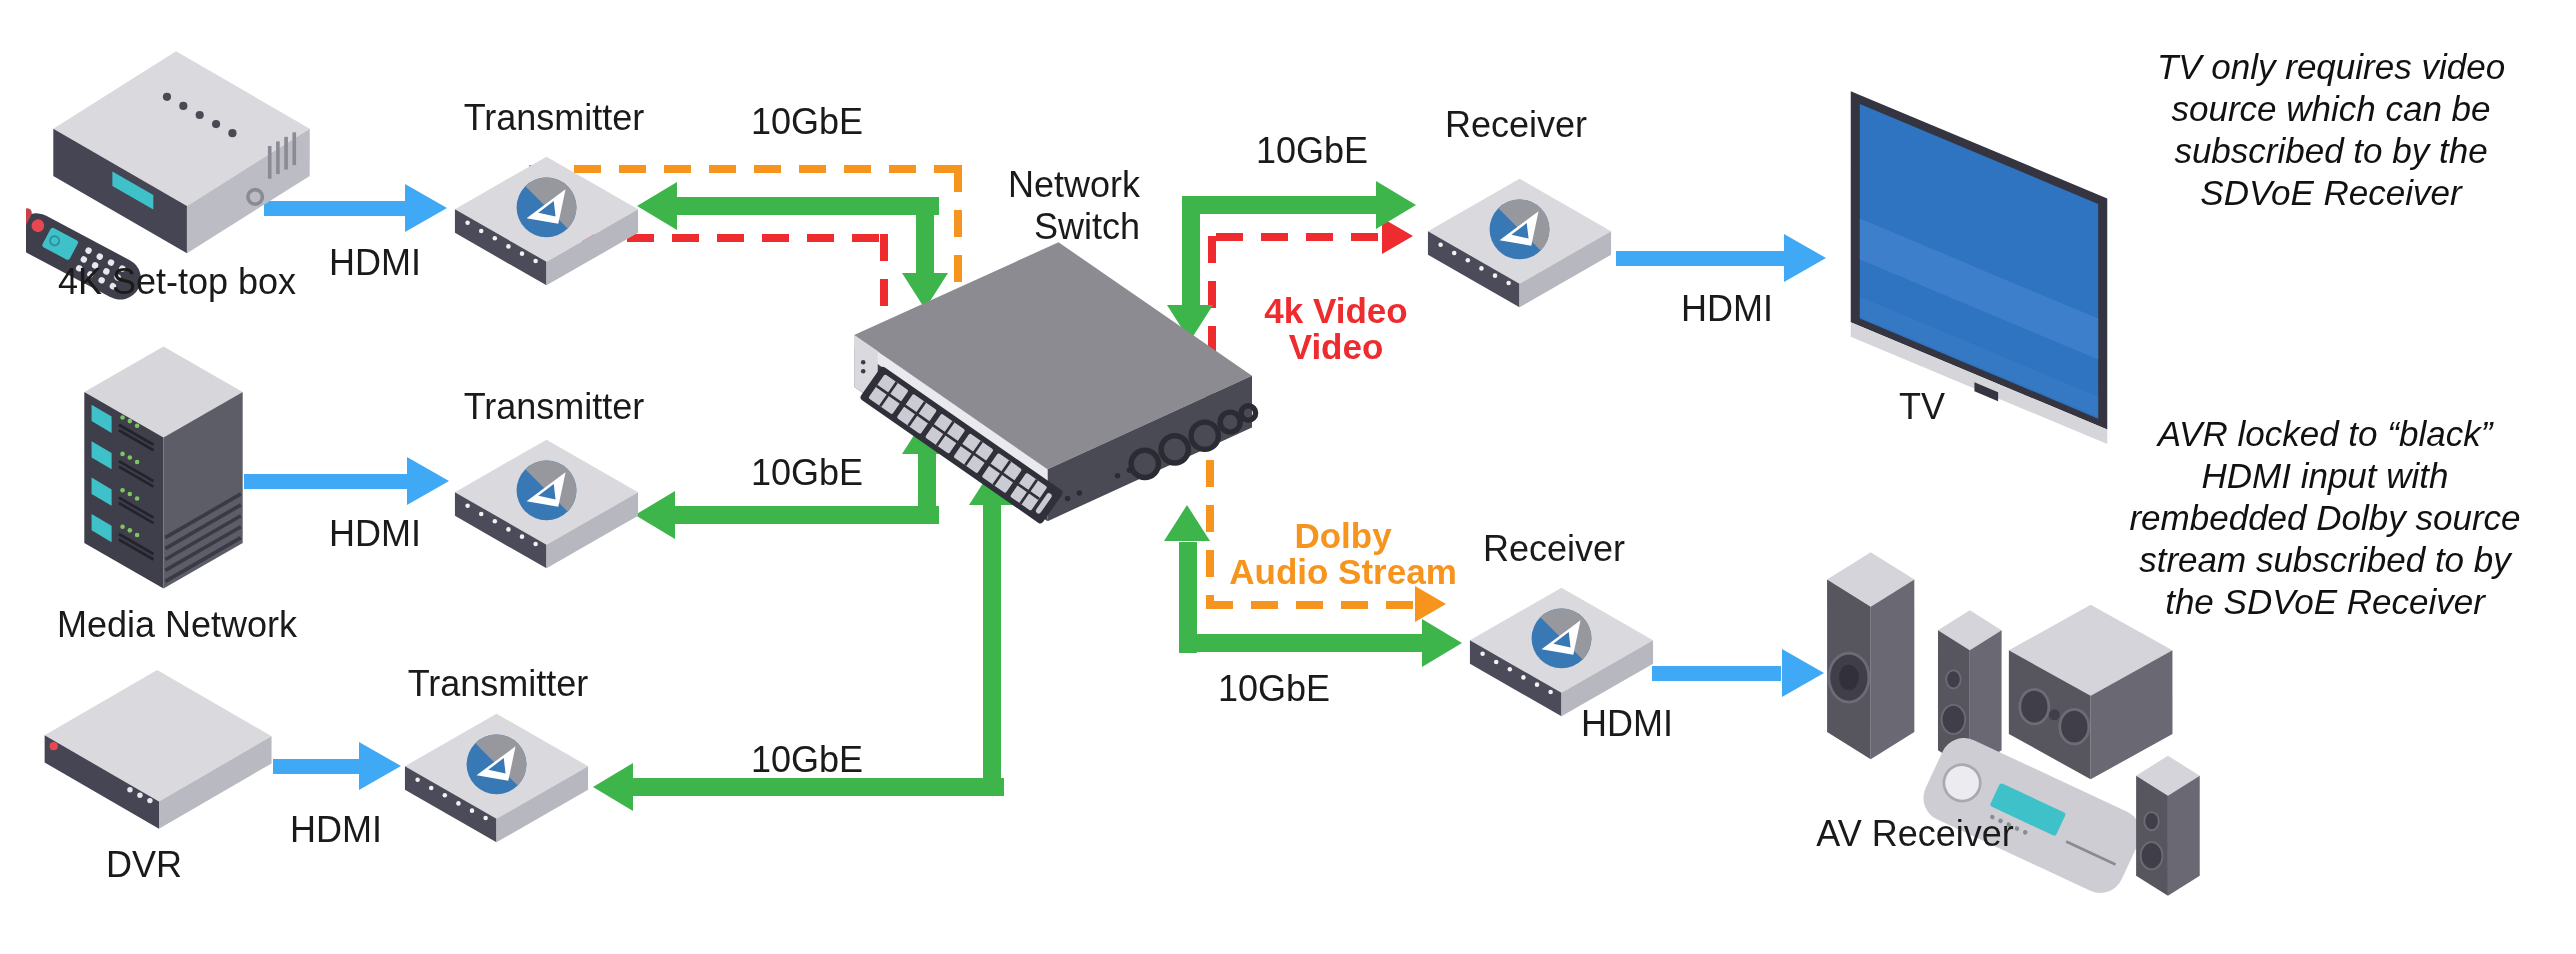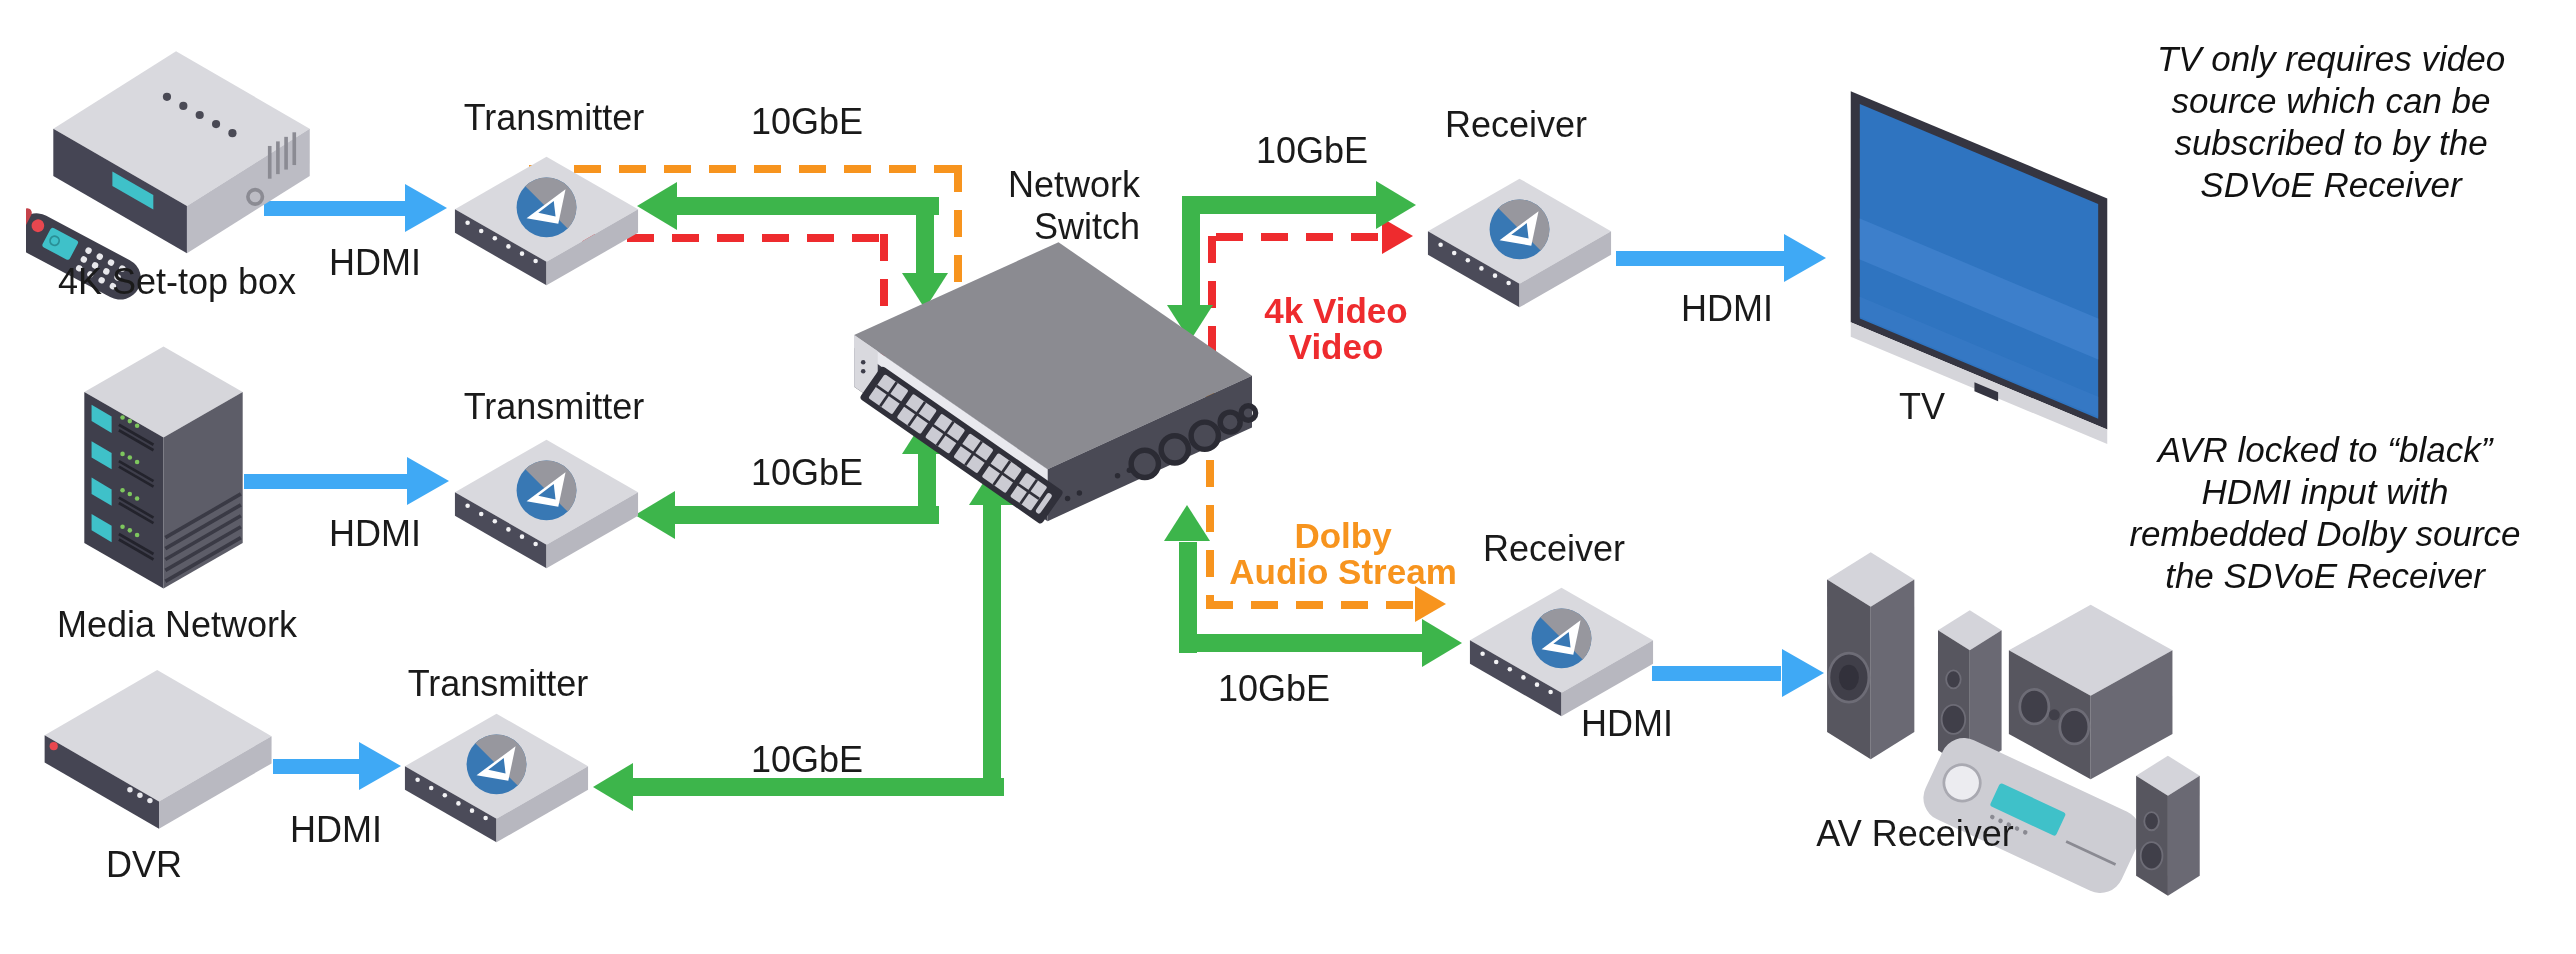"TV only requires video" .note { margin-top: none -> 8px }
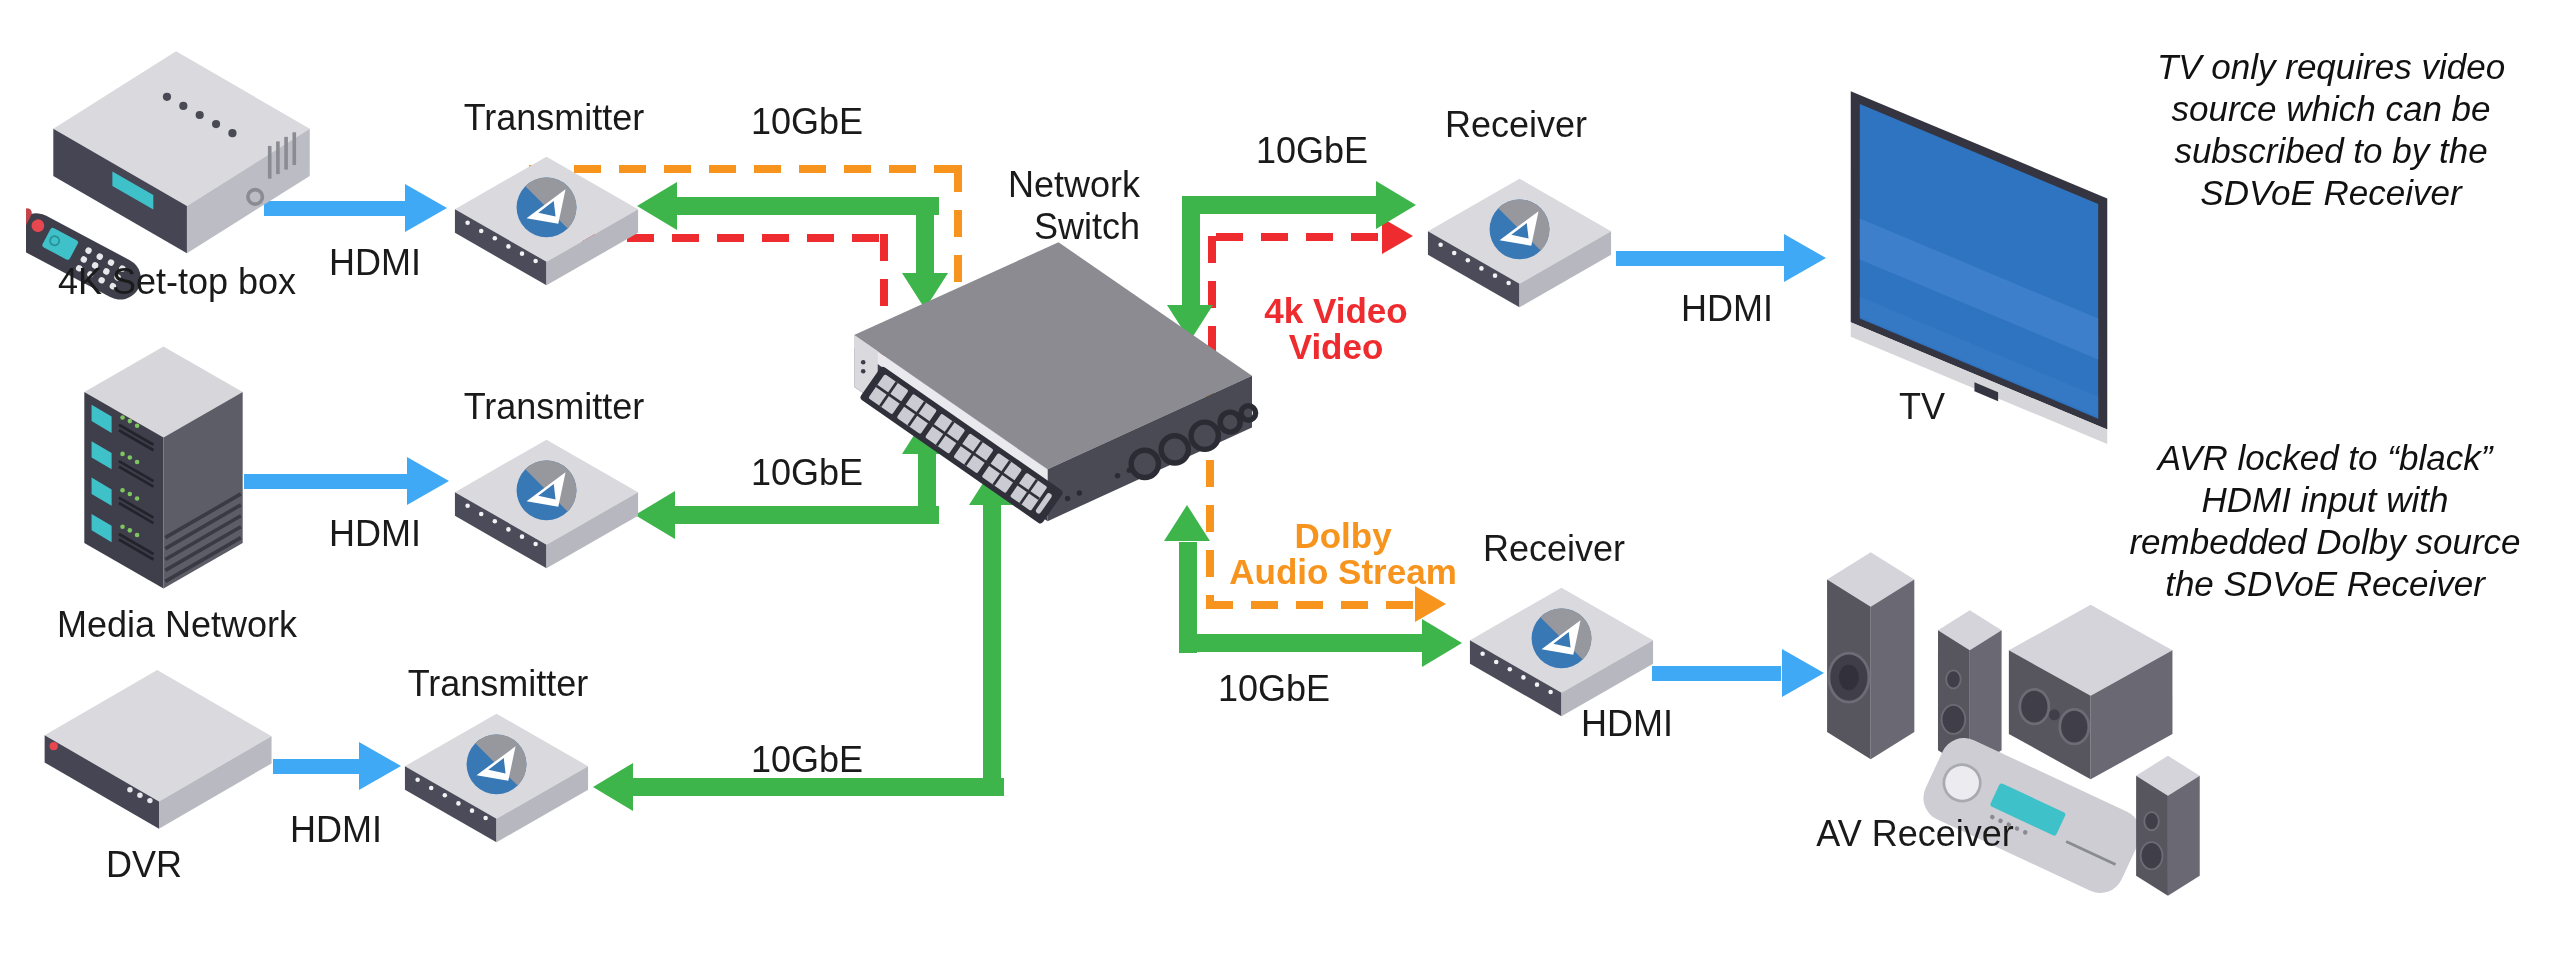"AVR locked to “black”" div.note { top: 429px -> 405px }
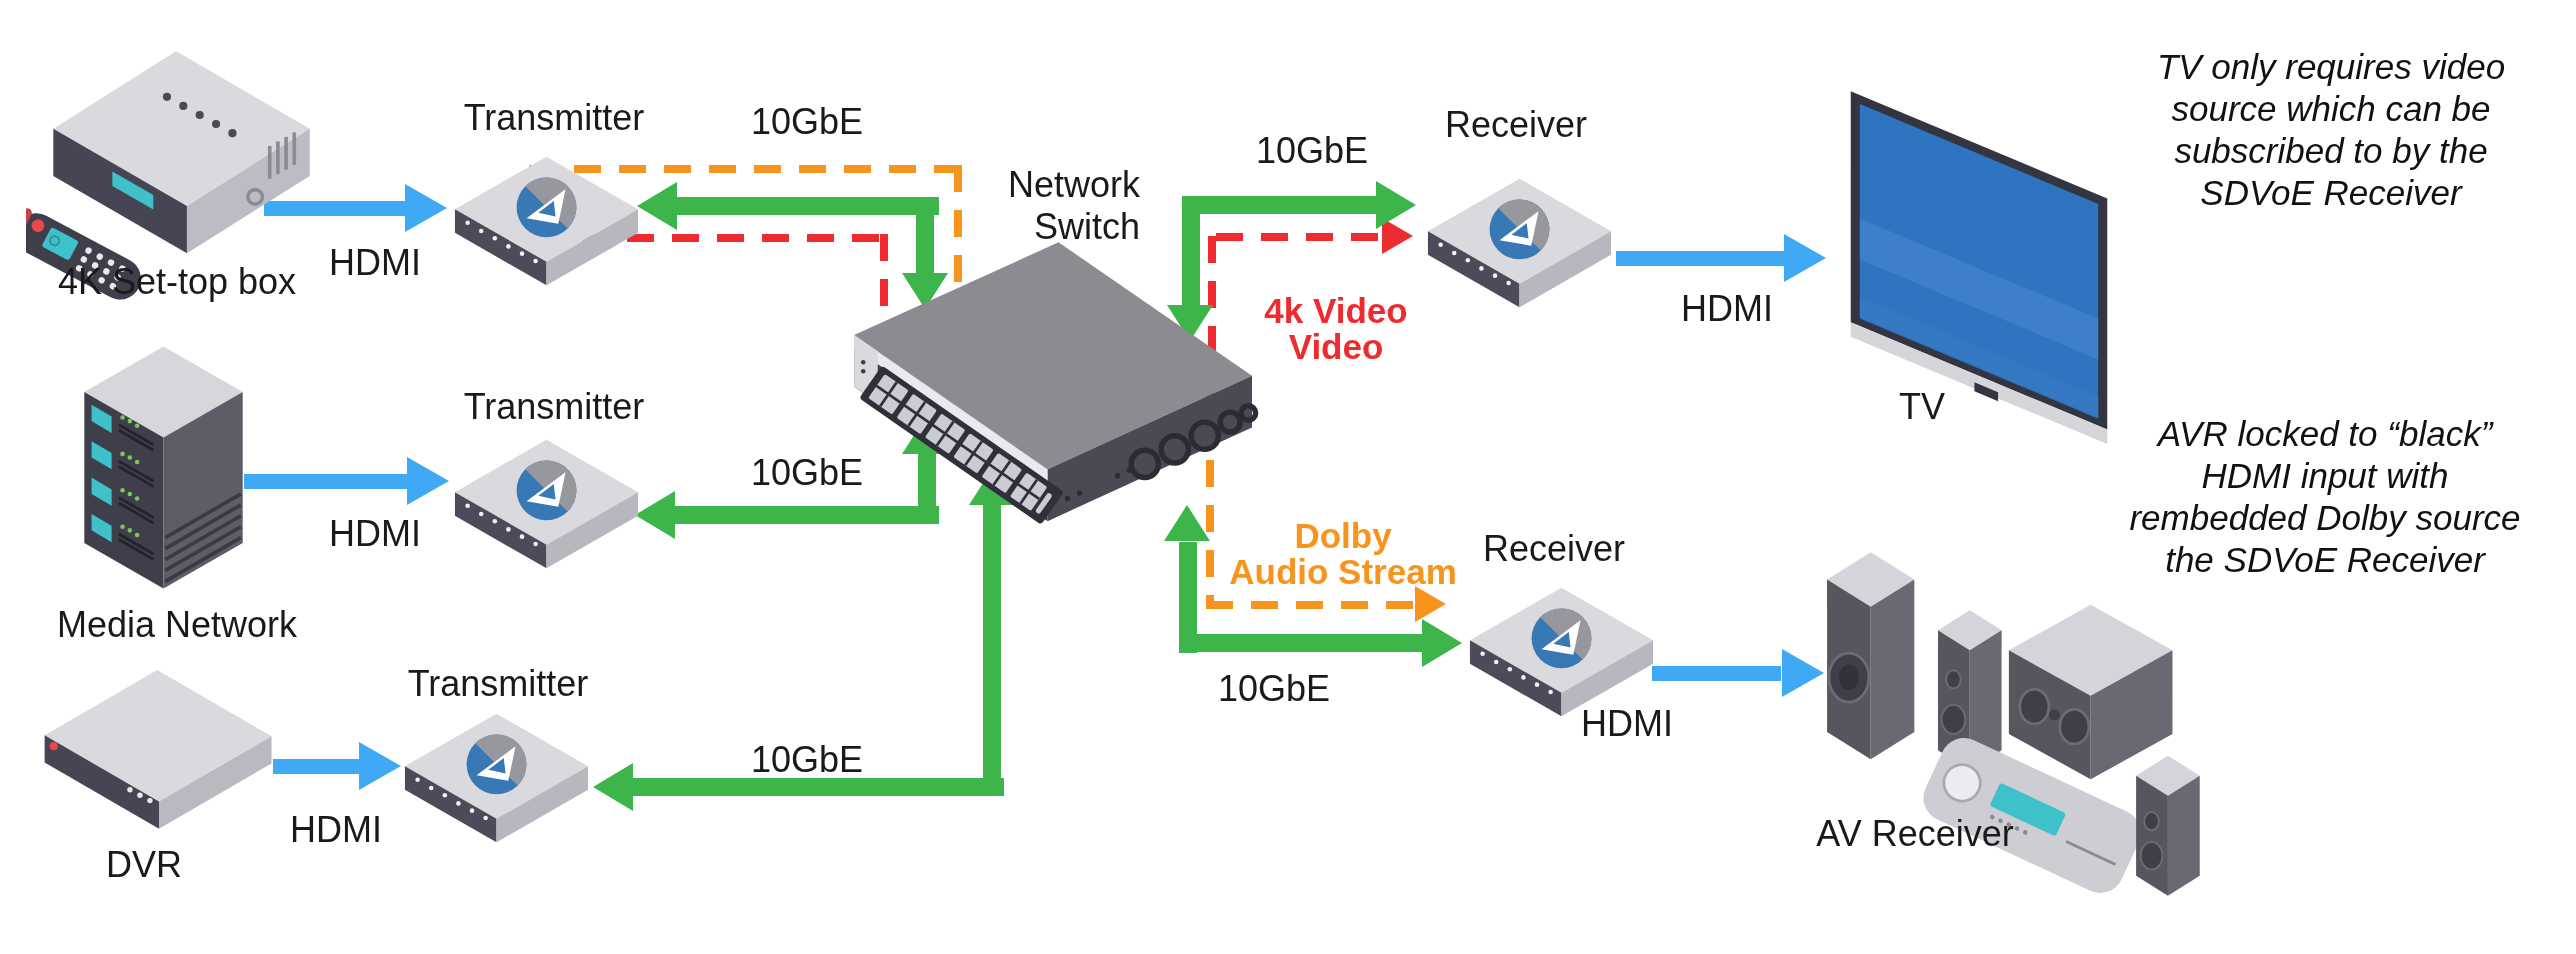"stream subscribed to by" span { html: none -> <span>stream subscribed to by</span> }
